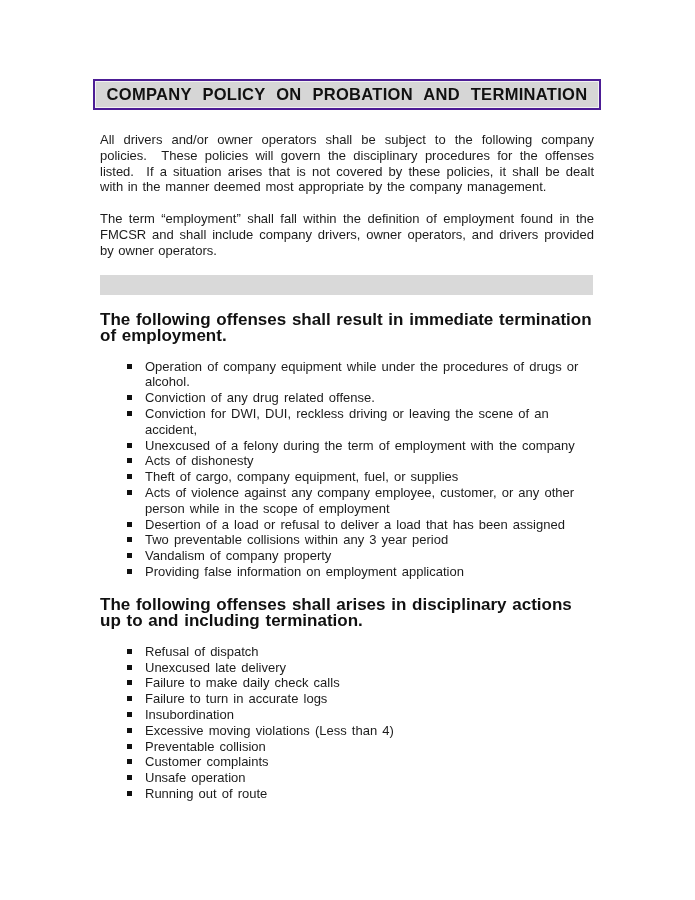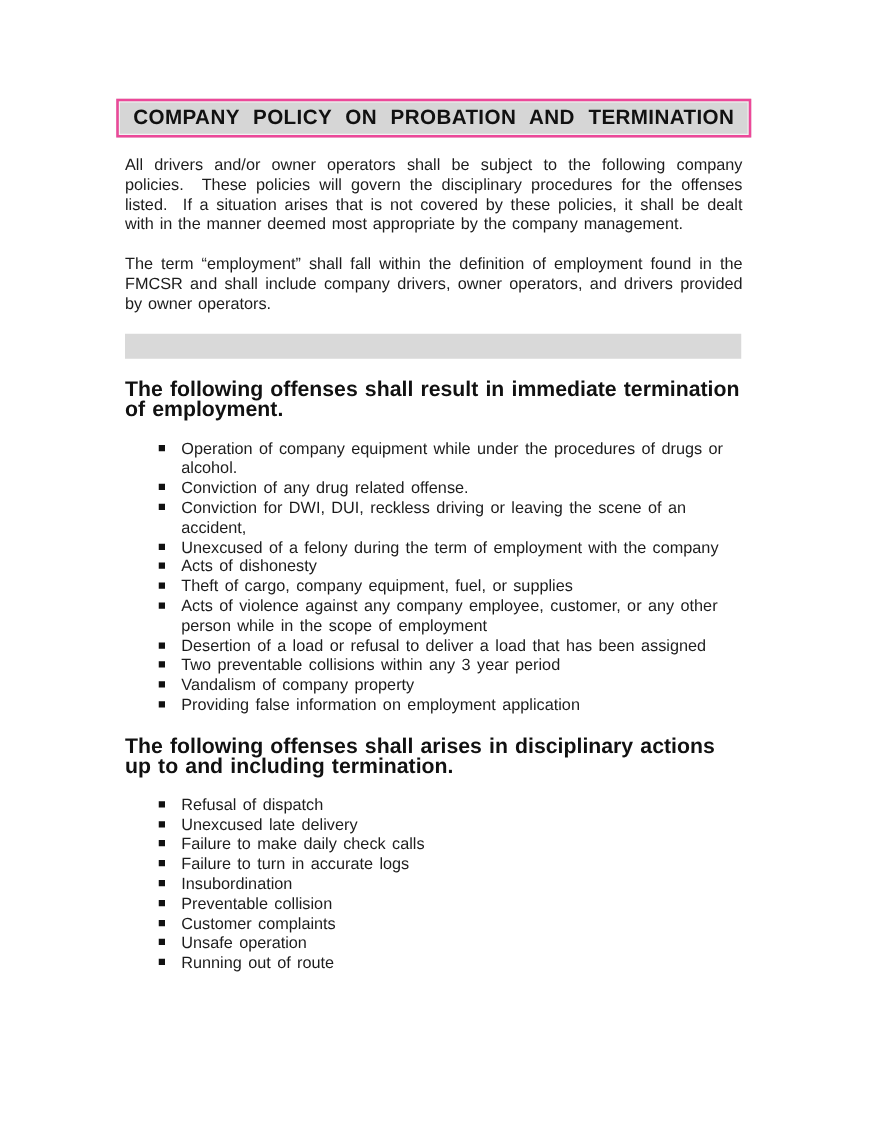"COMPANY POLICY ON PROBATION AND" .title-box { border: 2px solid #ec4899 -> 2px solid #4c1d95 }
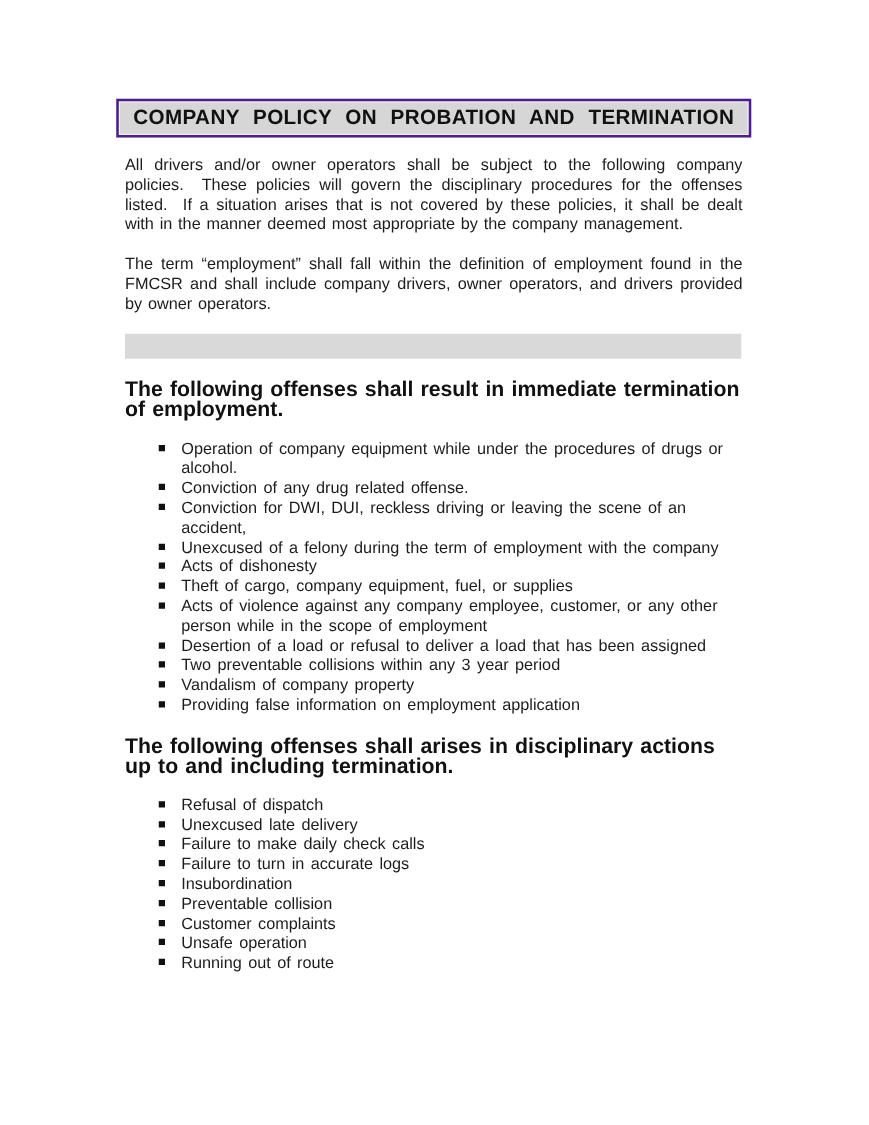"All drivers and/or owner operators" .body-par { margin: 14px 0 0 0 -> 22px 0 0 0 }
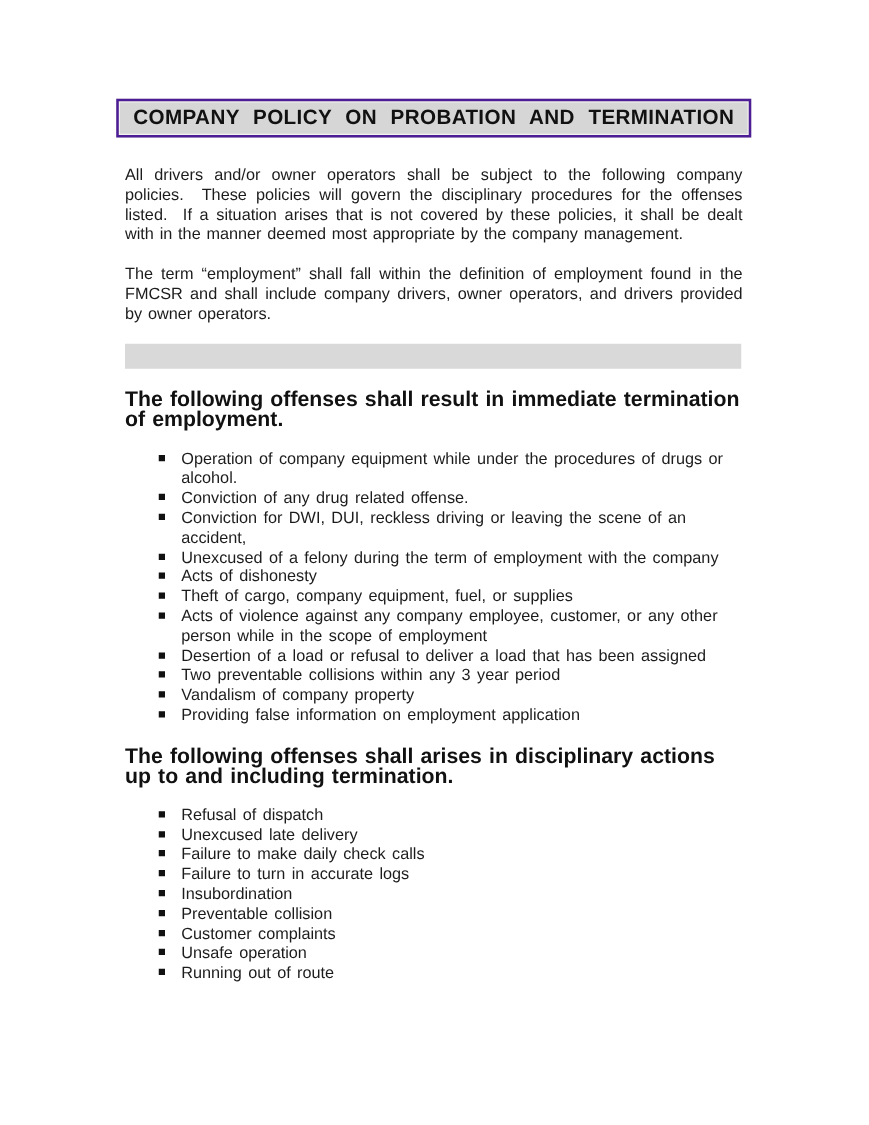"Excessive moving violations (Less than" li.offense { html: none -> <li> <span></span> <span>Excessive moving violations (Less than 4)</span> </li> }
